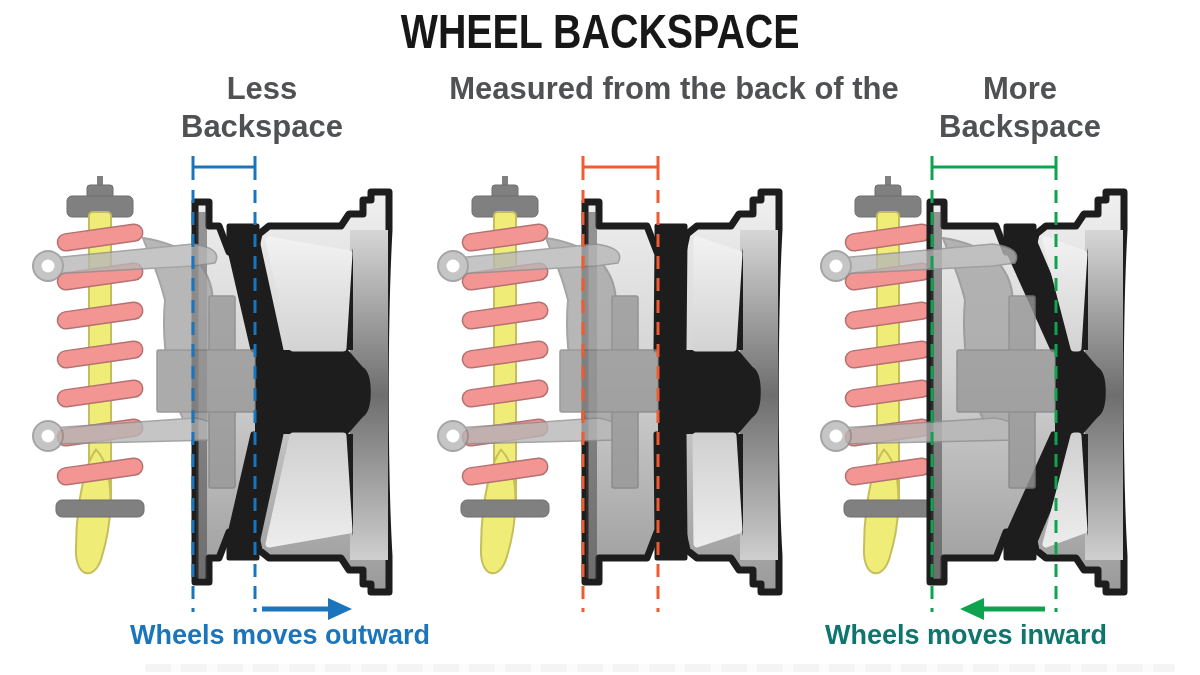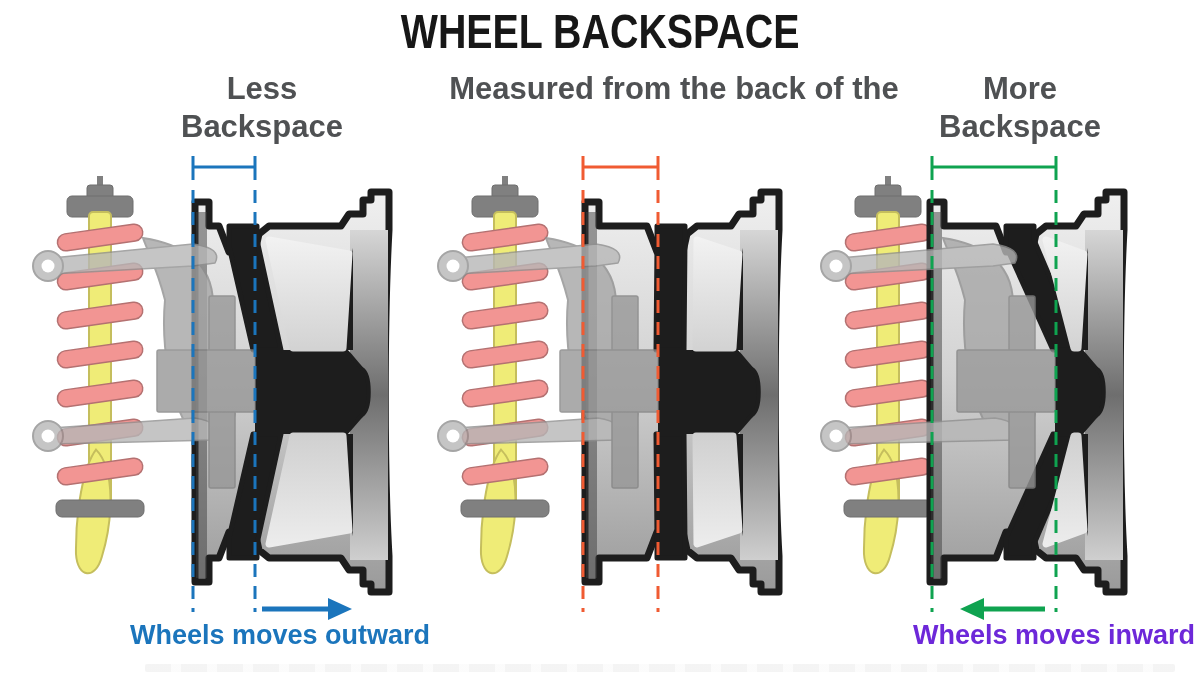"Wheels moves inward" div.cap { color: #6d28d9 -> #0f766e; left: 1054px -> 966px }
